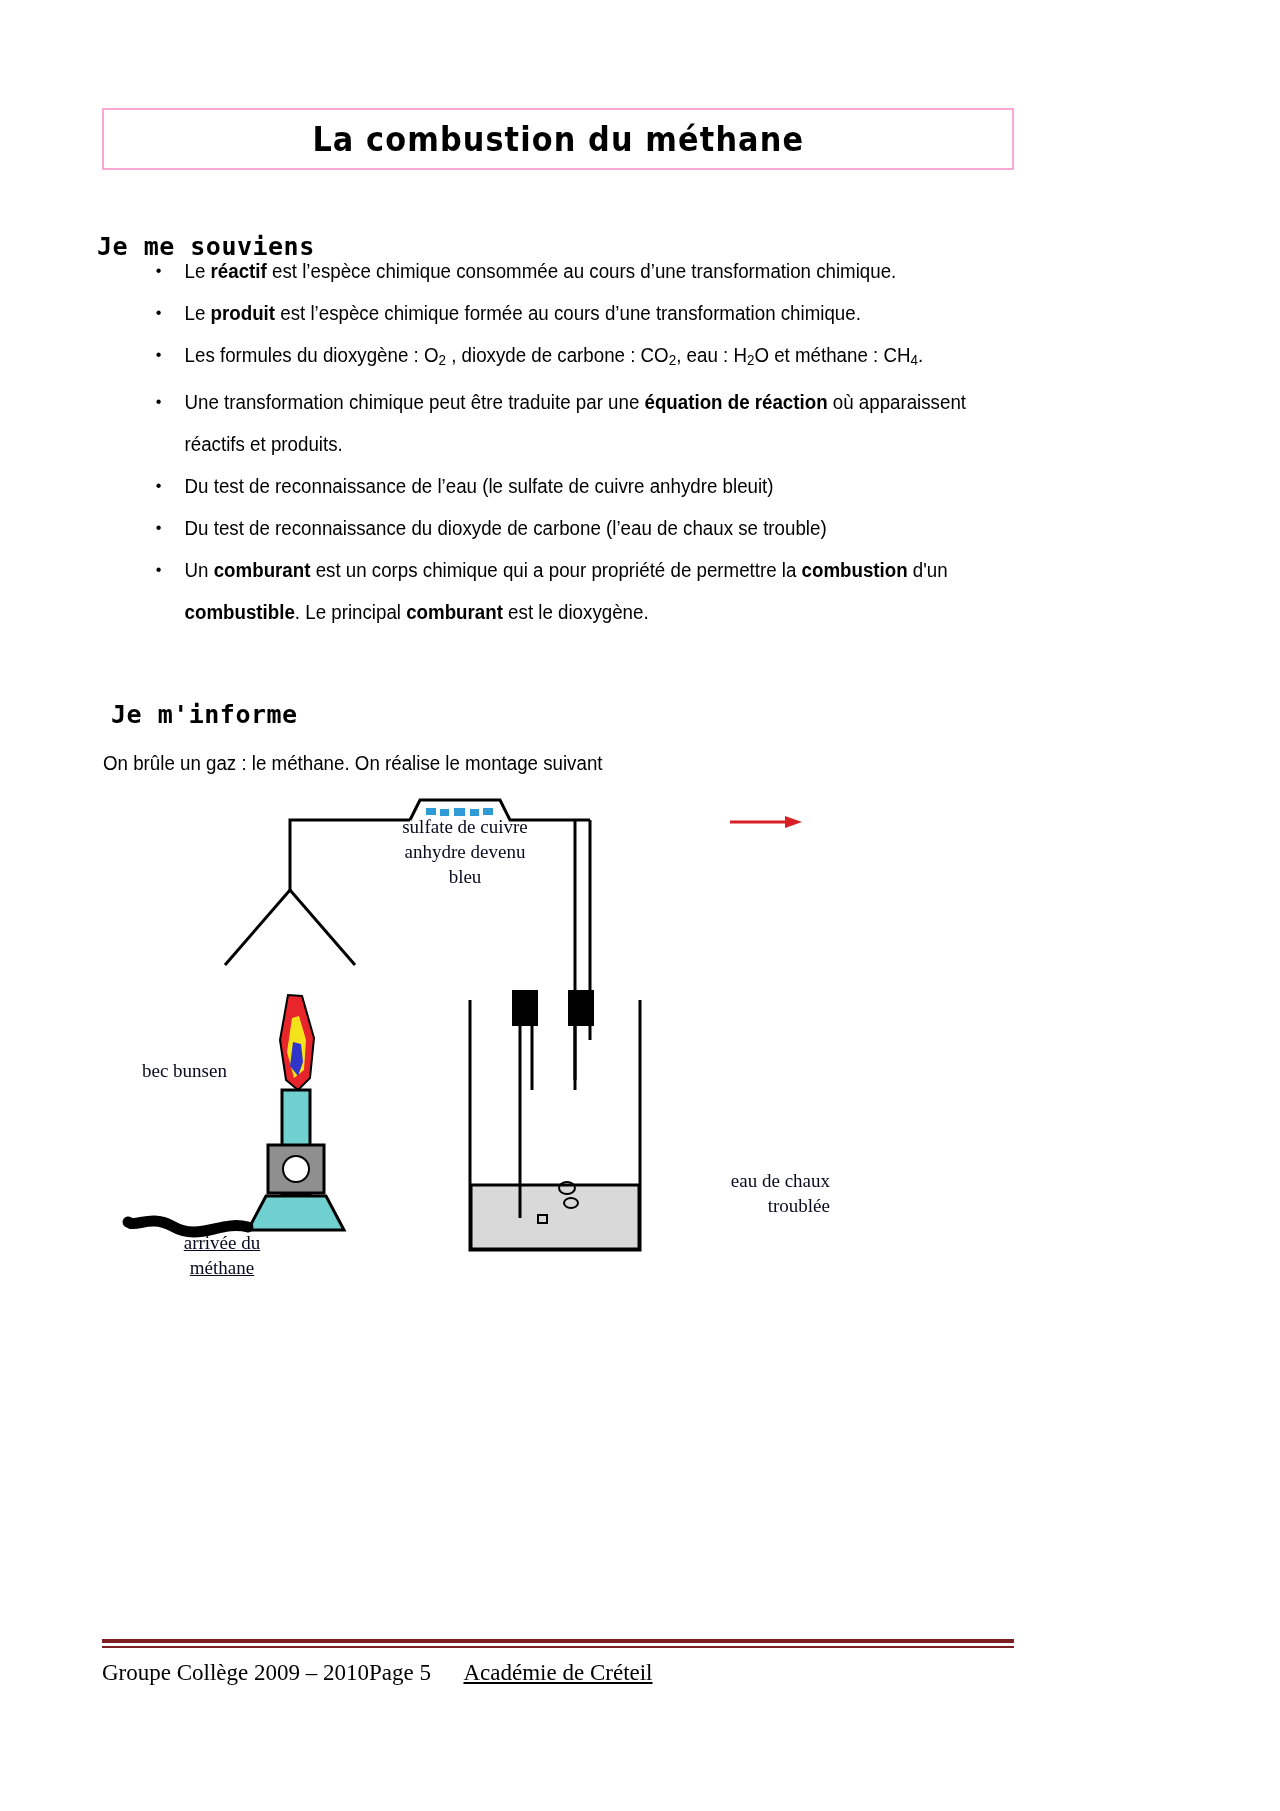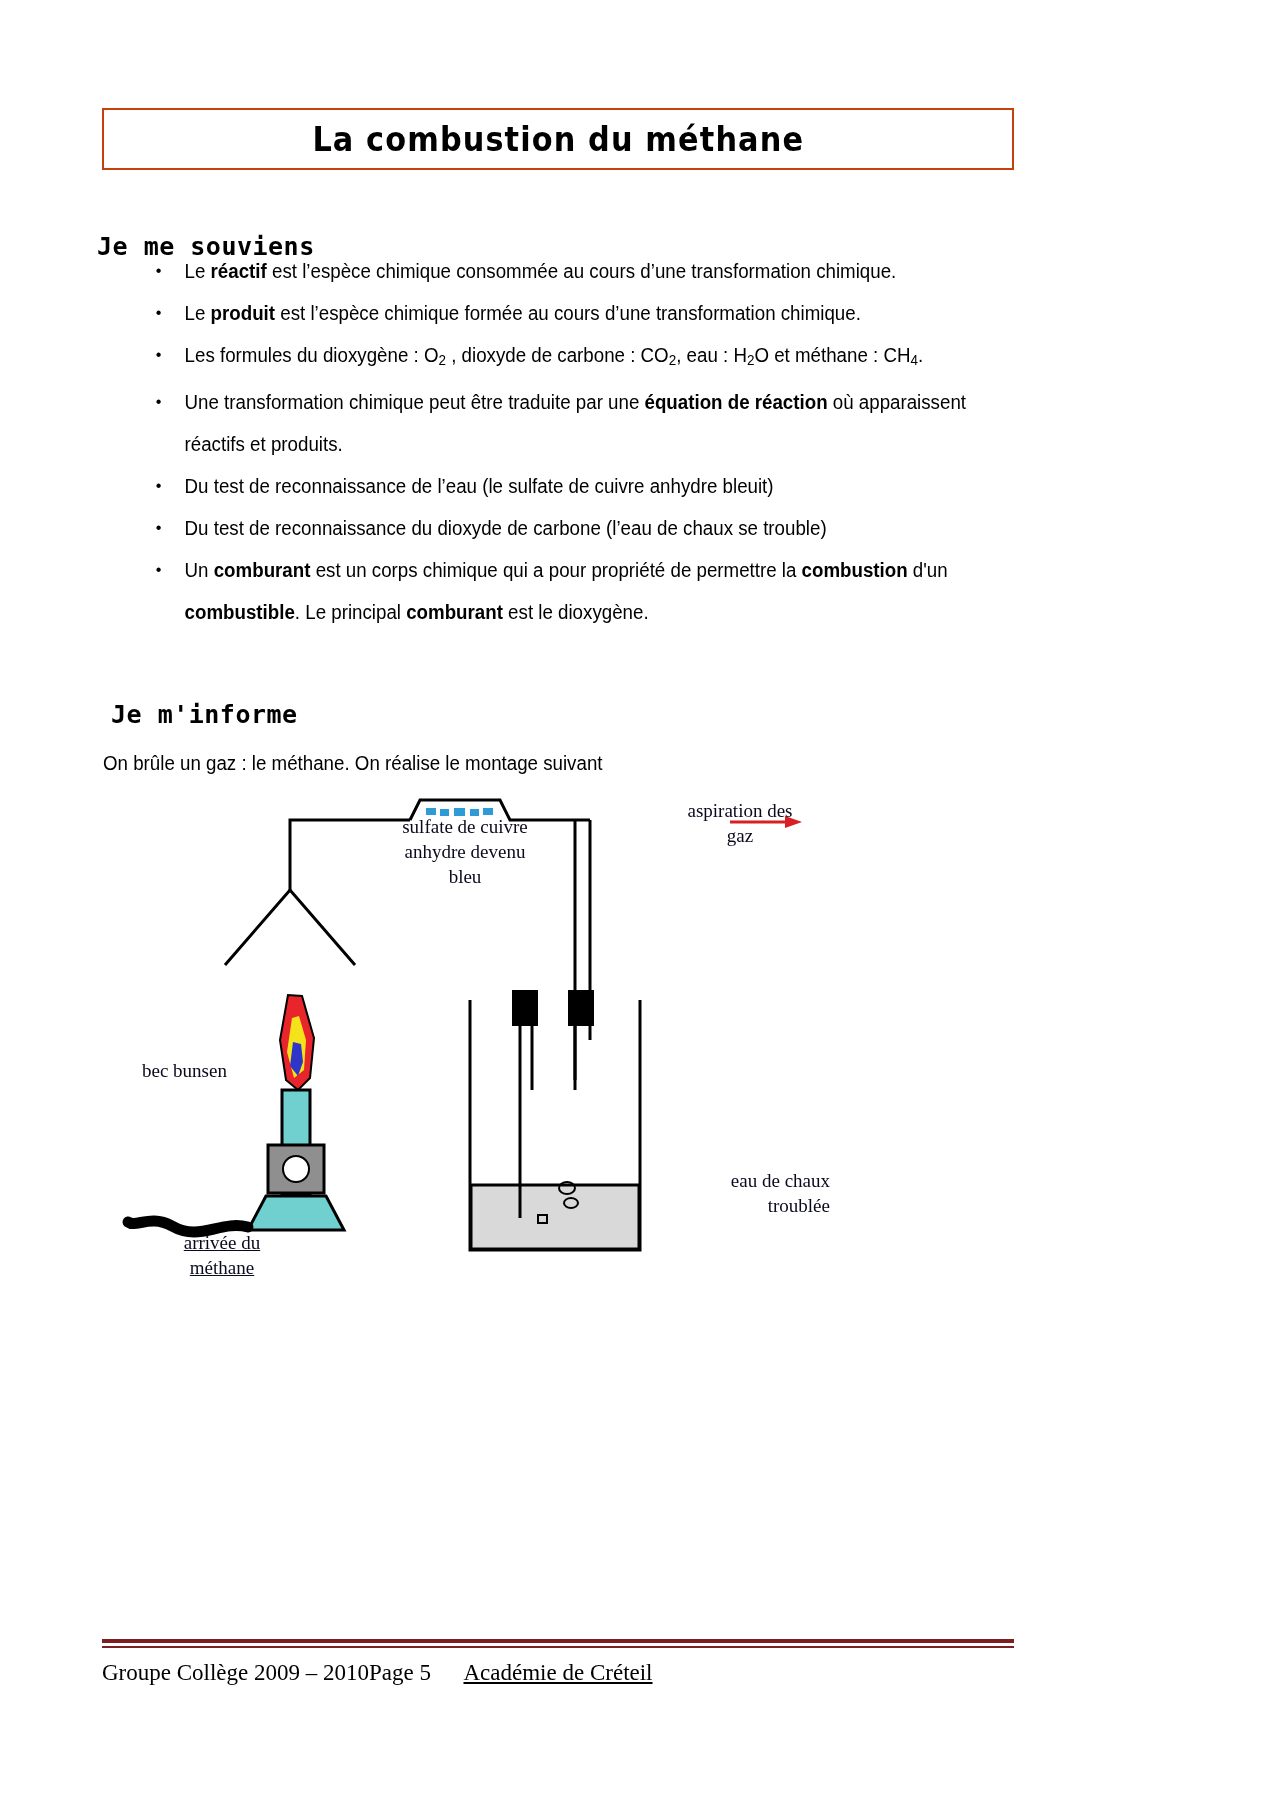"La combustion du méthane" .title-box { border: 2px solid #c2410c -> 2px solid #f9a8d4 }
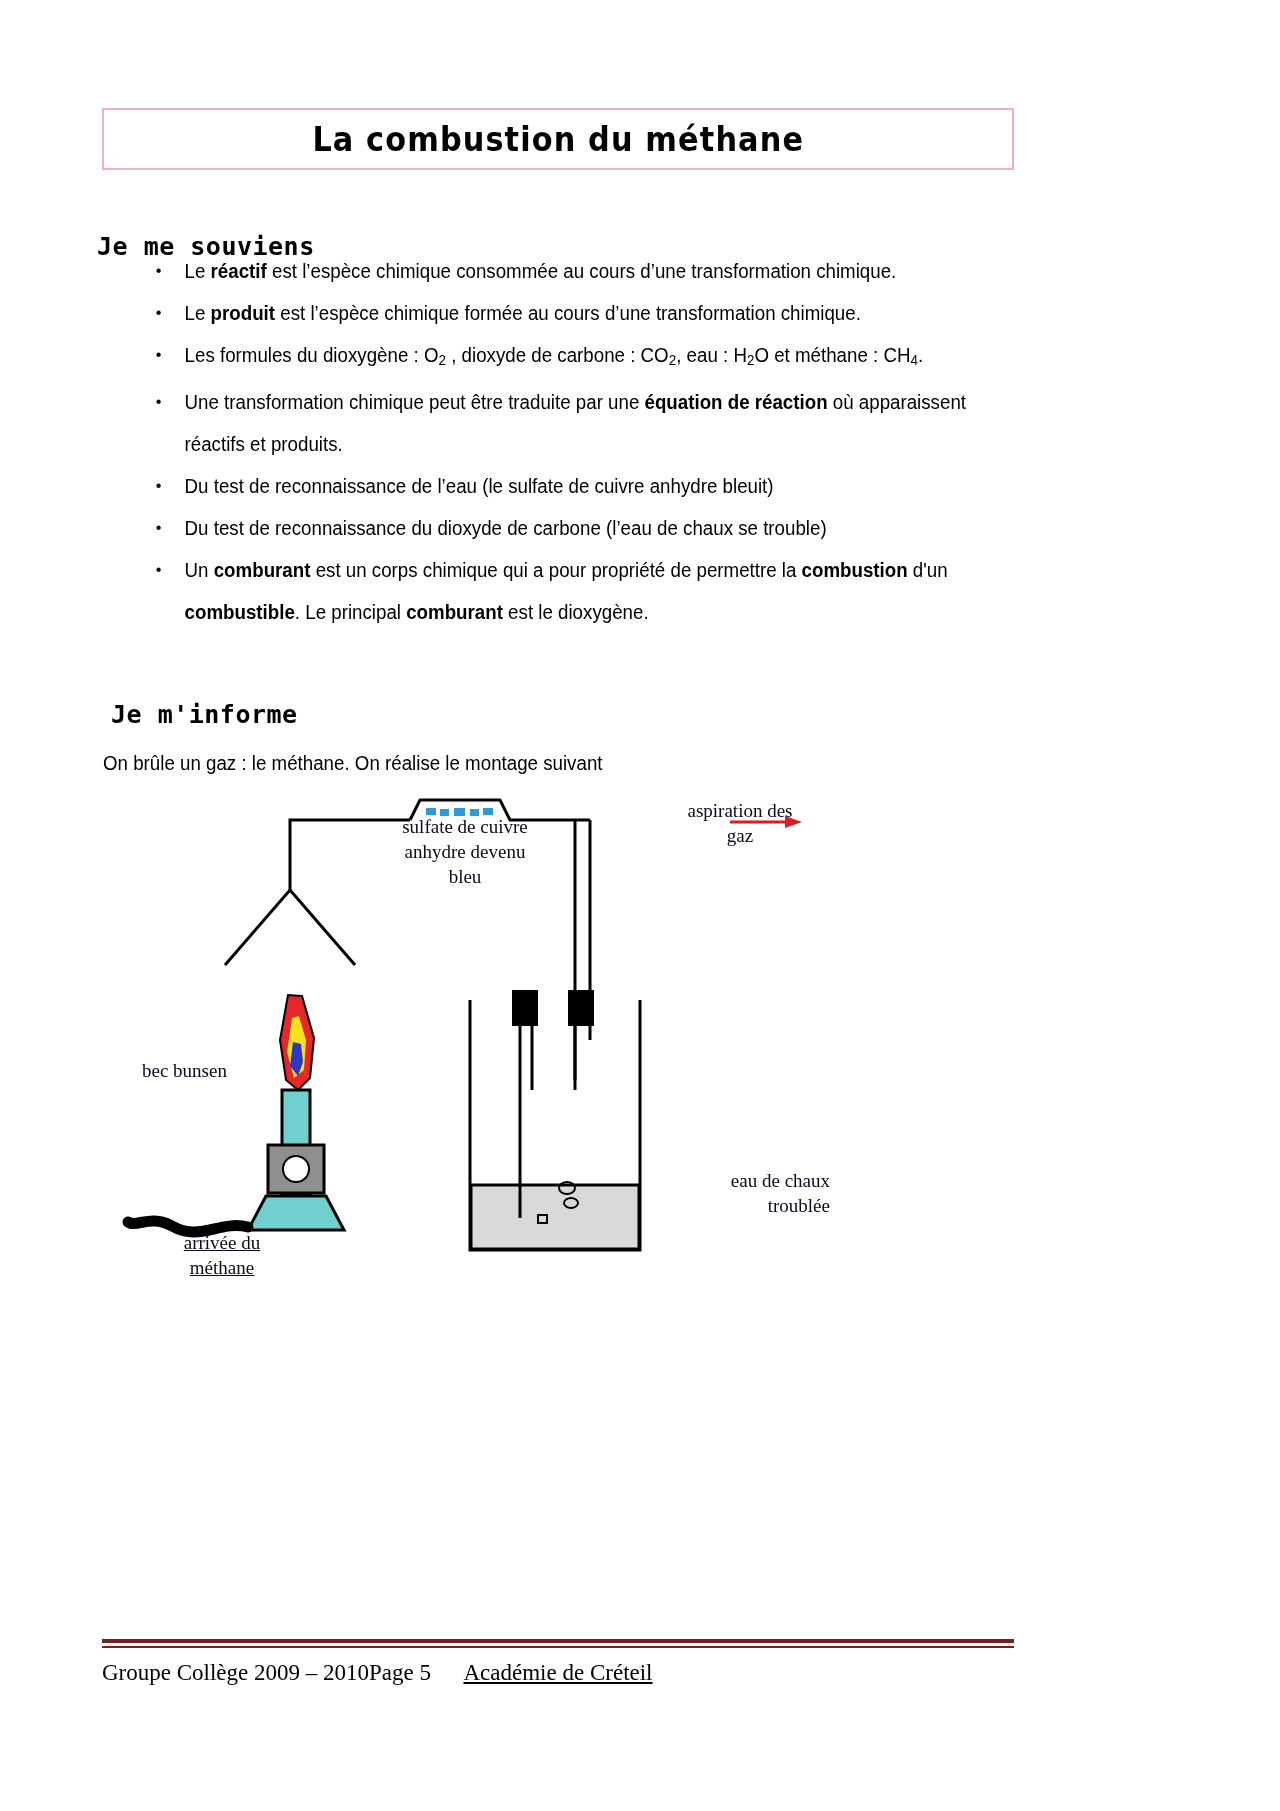"aspiration des" div.fig-label { html: <div>aspiration des gaz</div> -> none }
